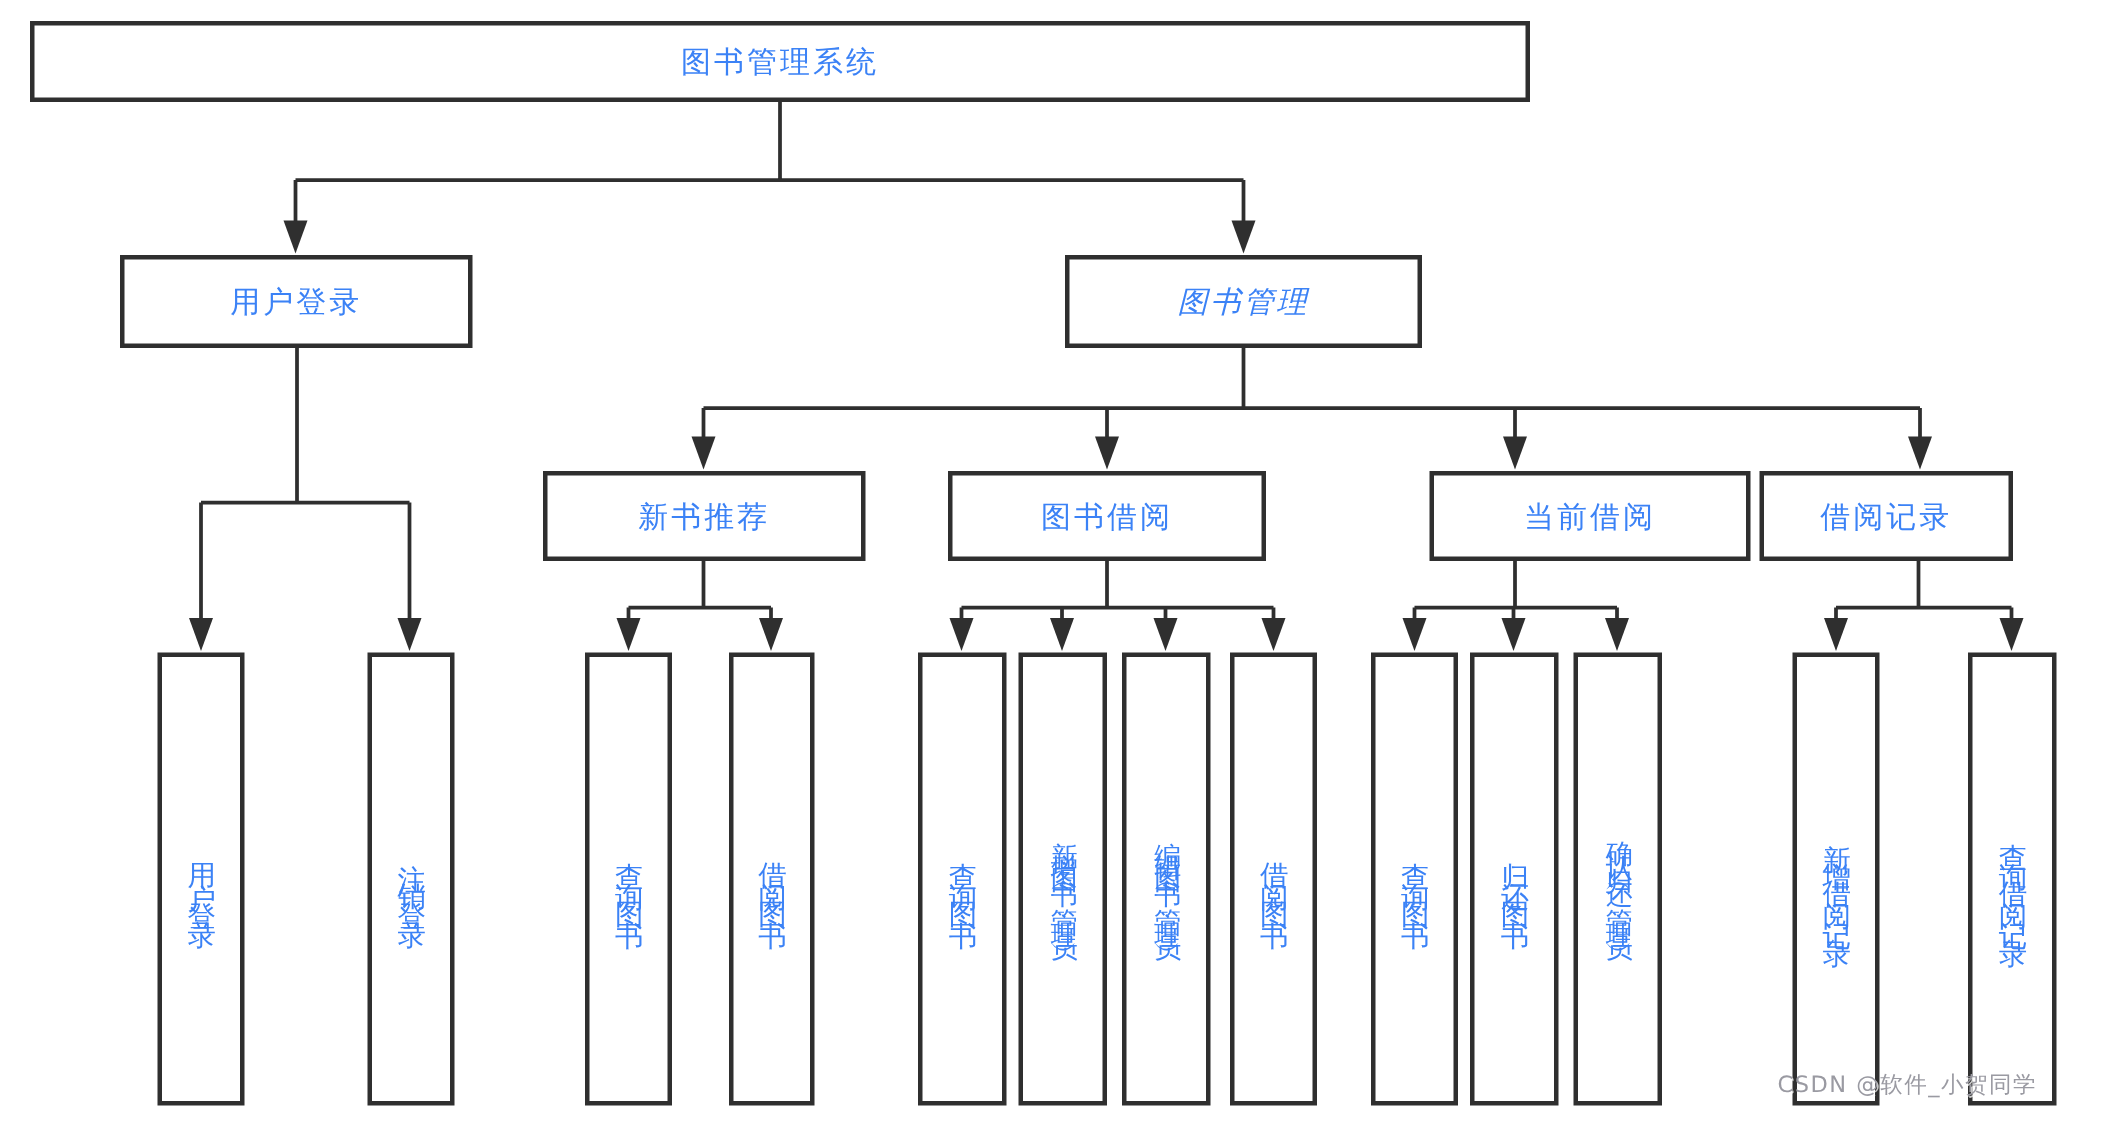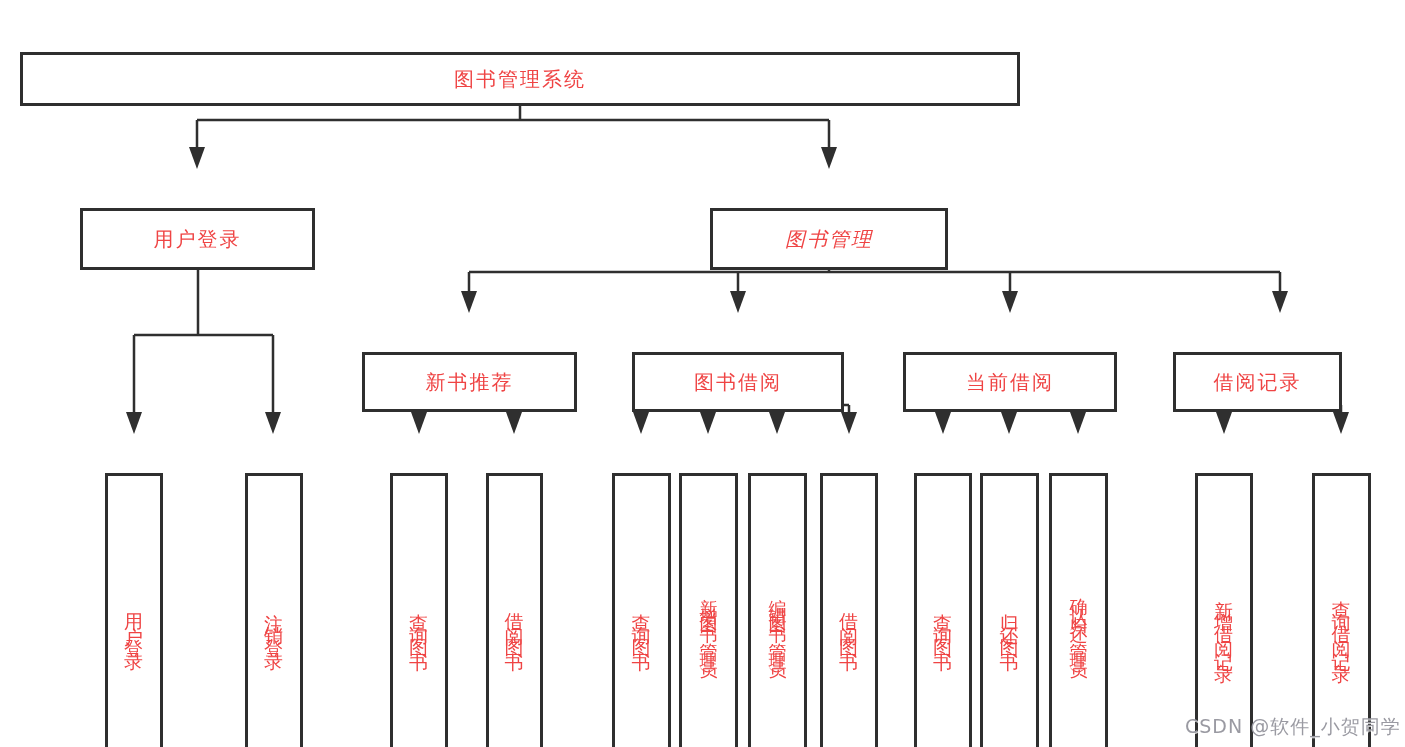"图书管理系统" .node { color: #ef4444 -> #3b82f6; margin-top: 38px -> none }
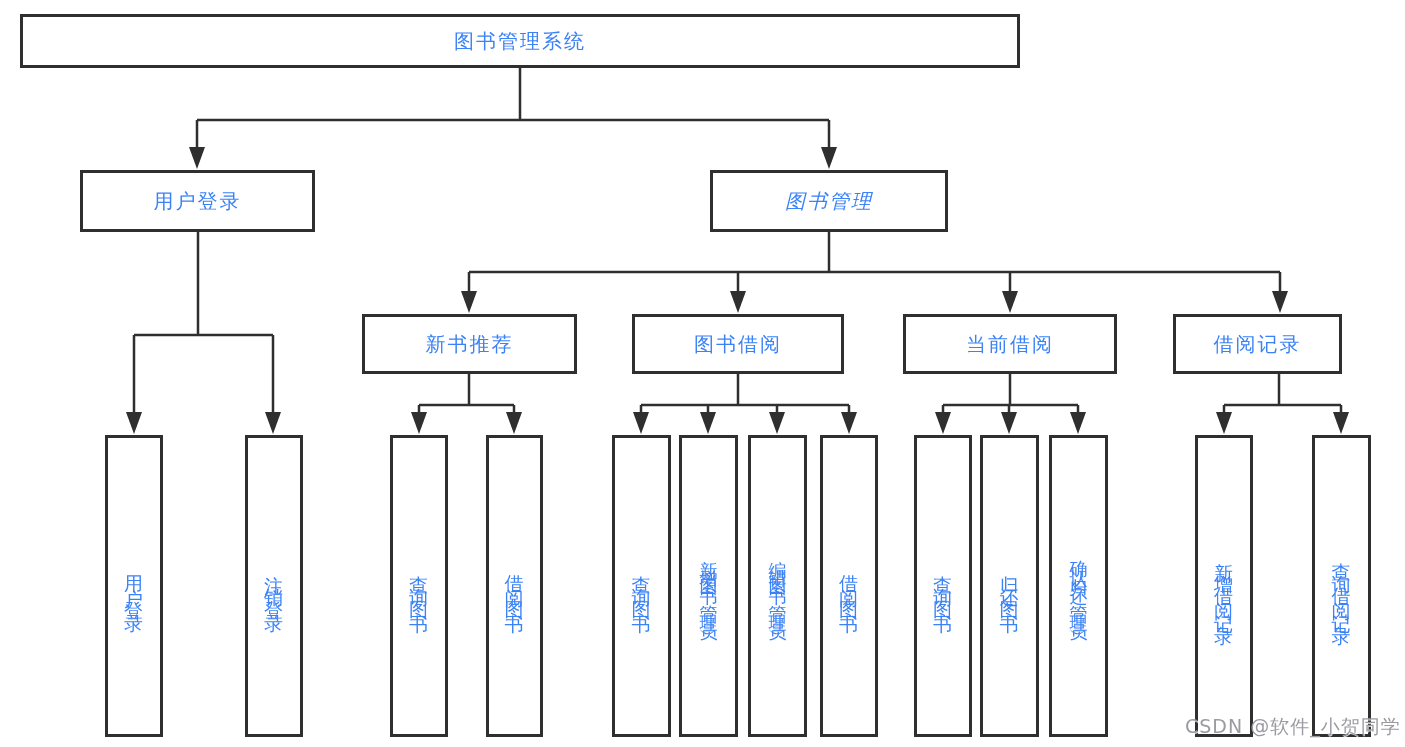"当前借阅" div.node { left: 903px -> 953px }
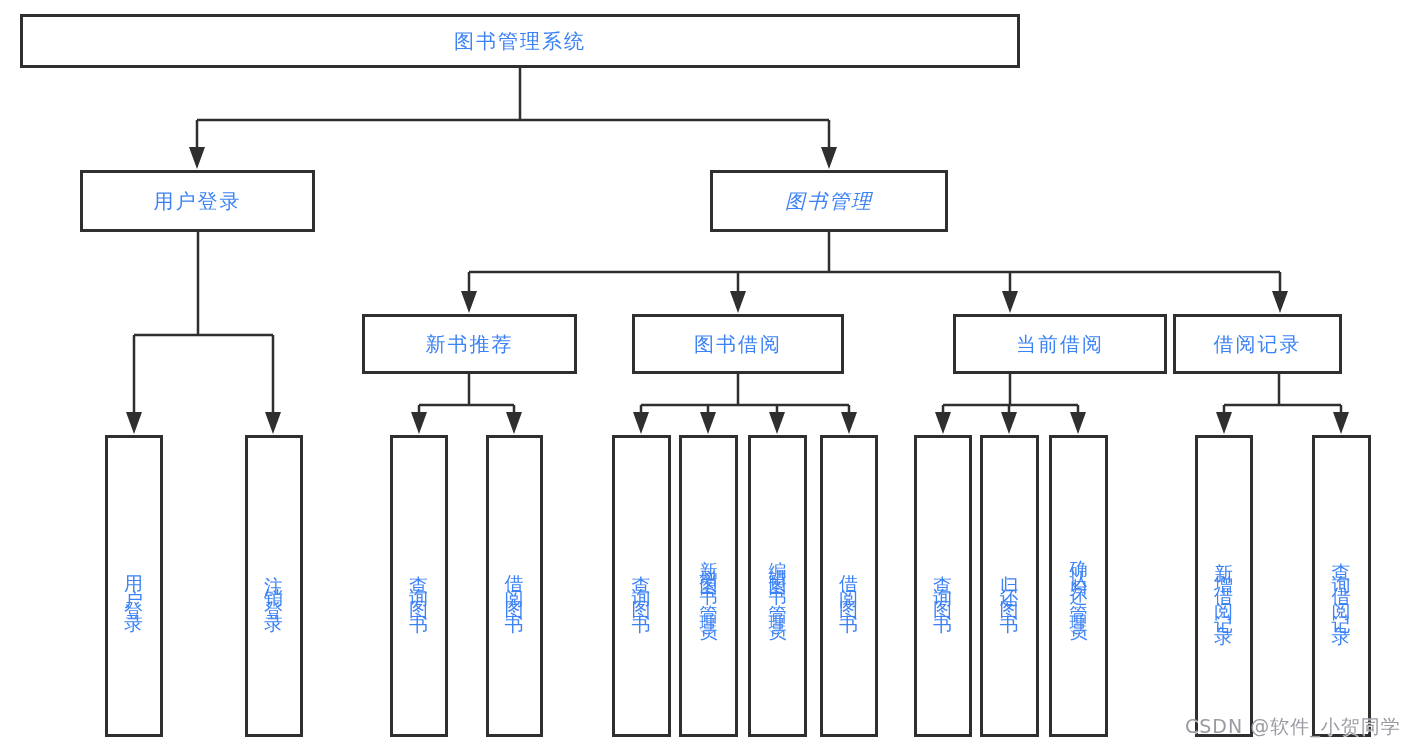"CSDN @软件_小贺同学" .watermark { font-size: 19px -> 15px }
